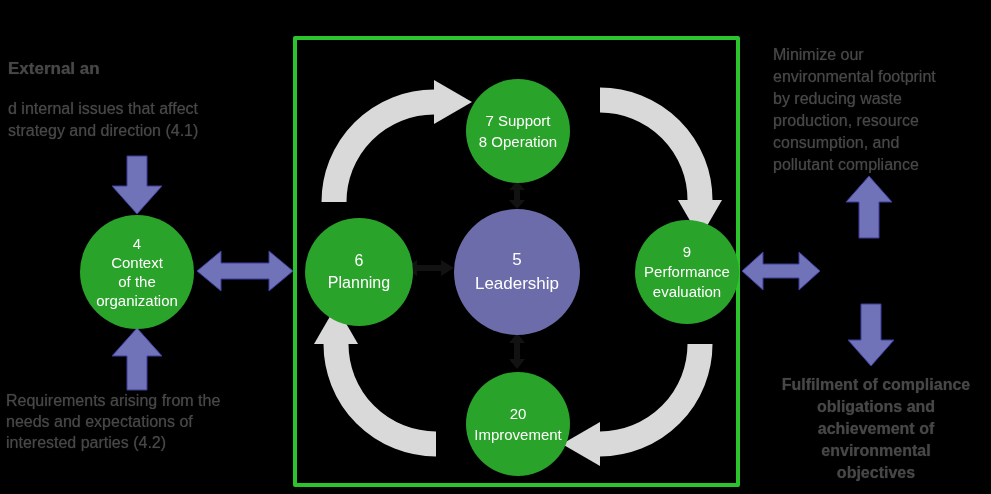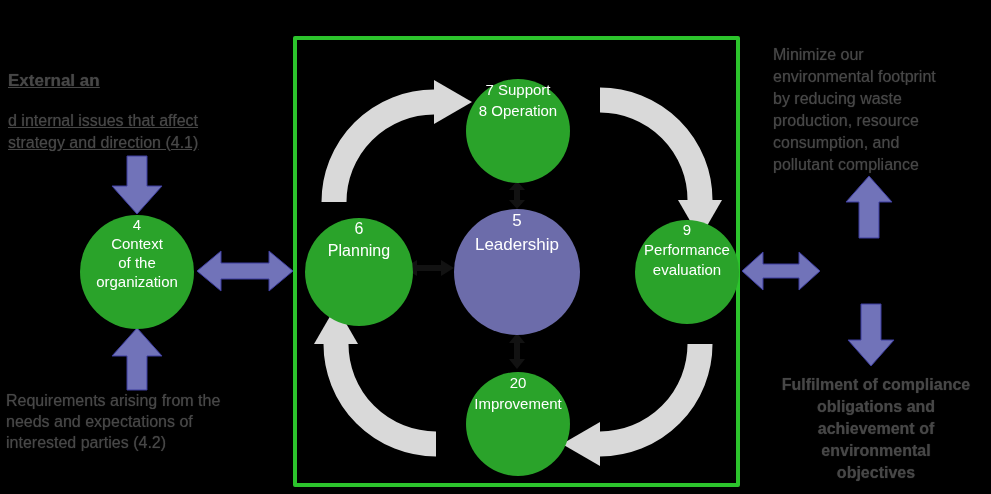"External an" .note.lt { text-decoration: underline -> none; top: 70px -> 58px }
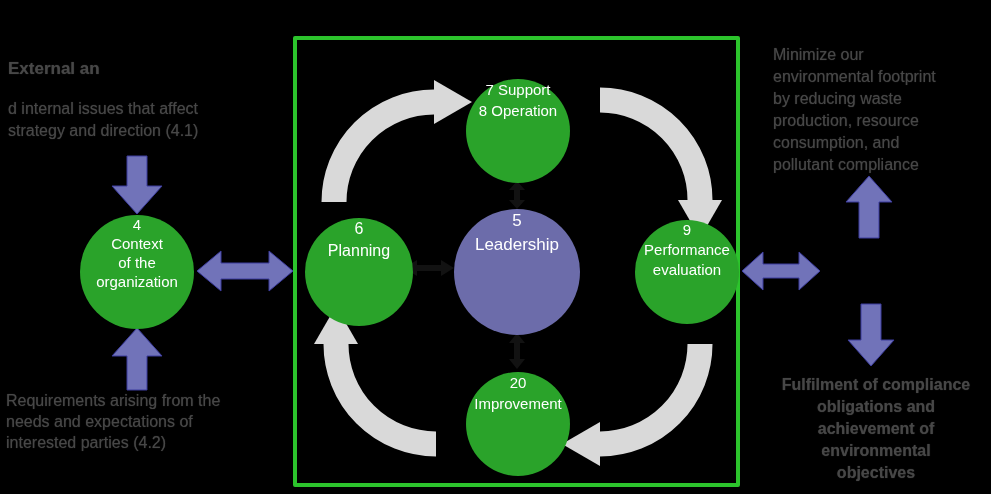"7 Support" .circle { justify-content: none -> center }
